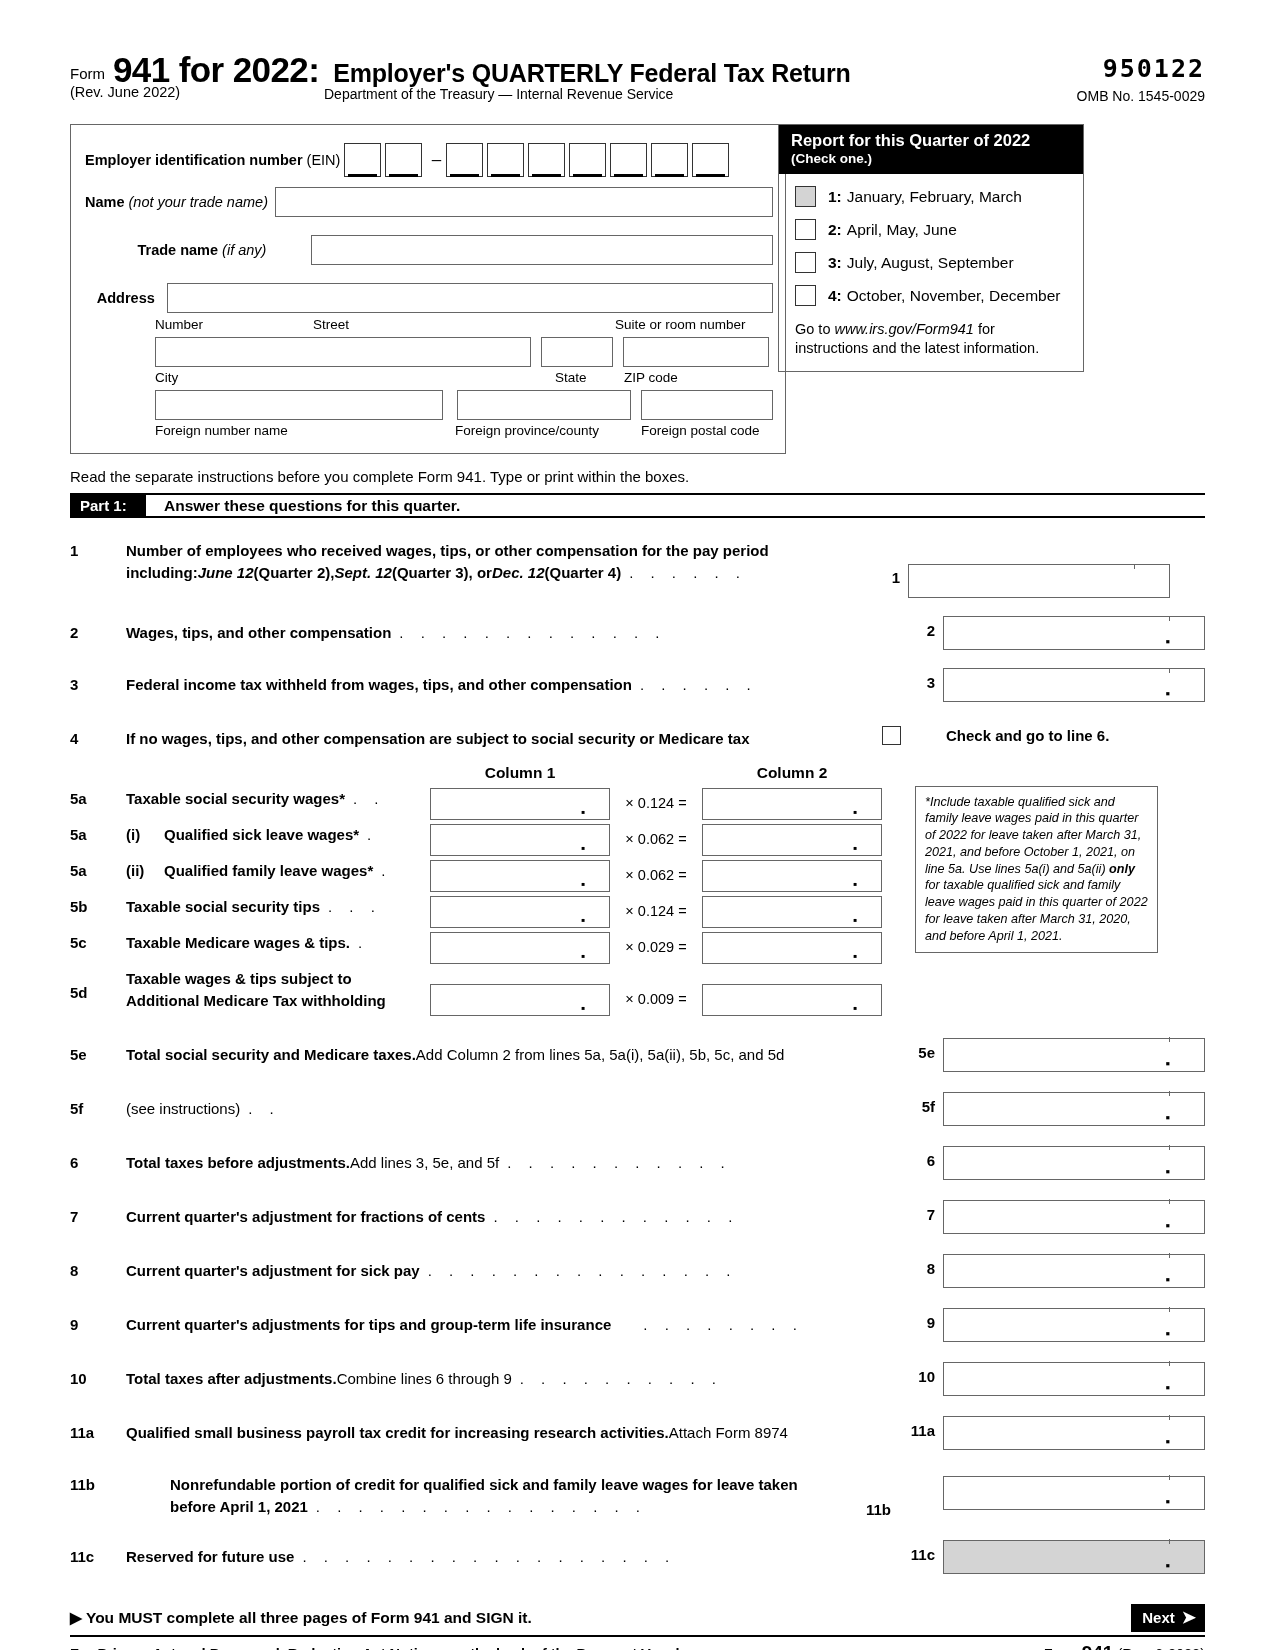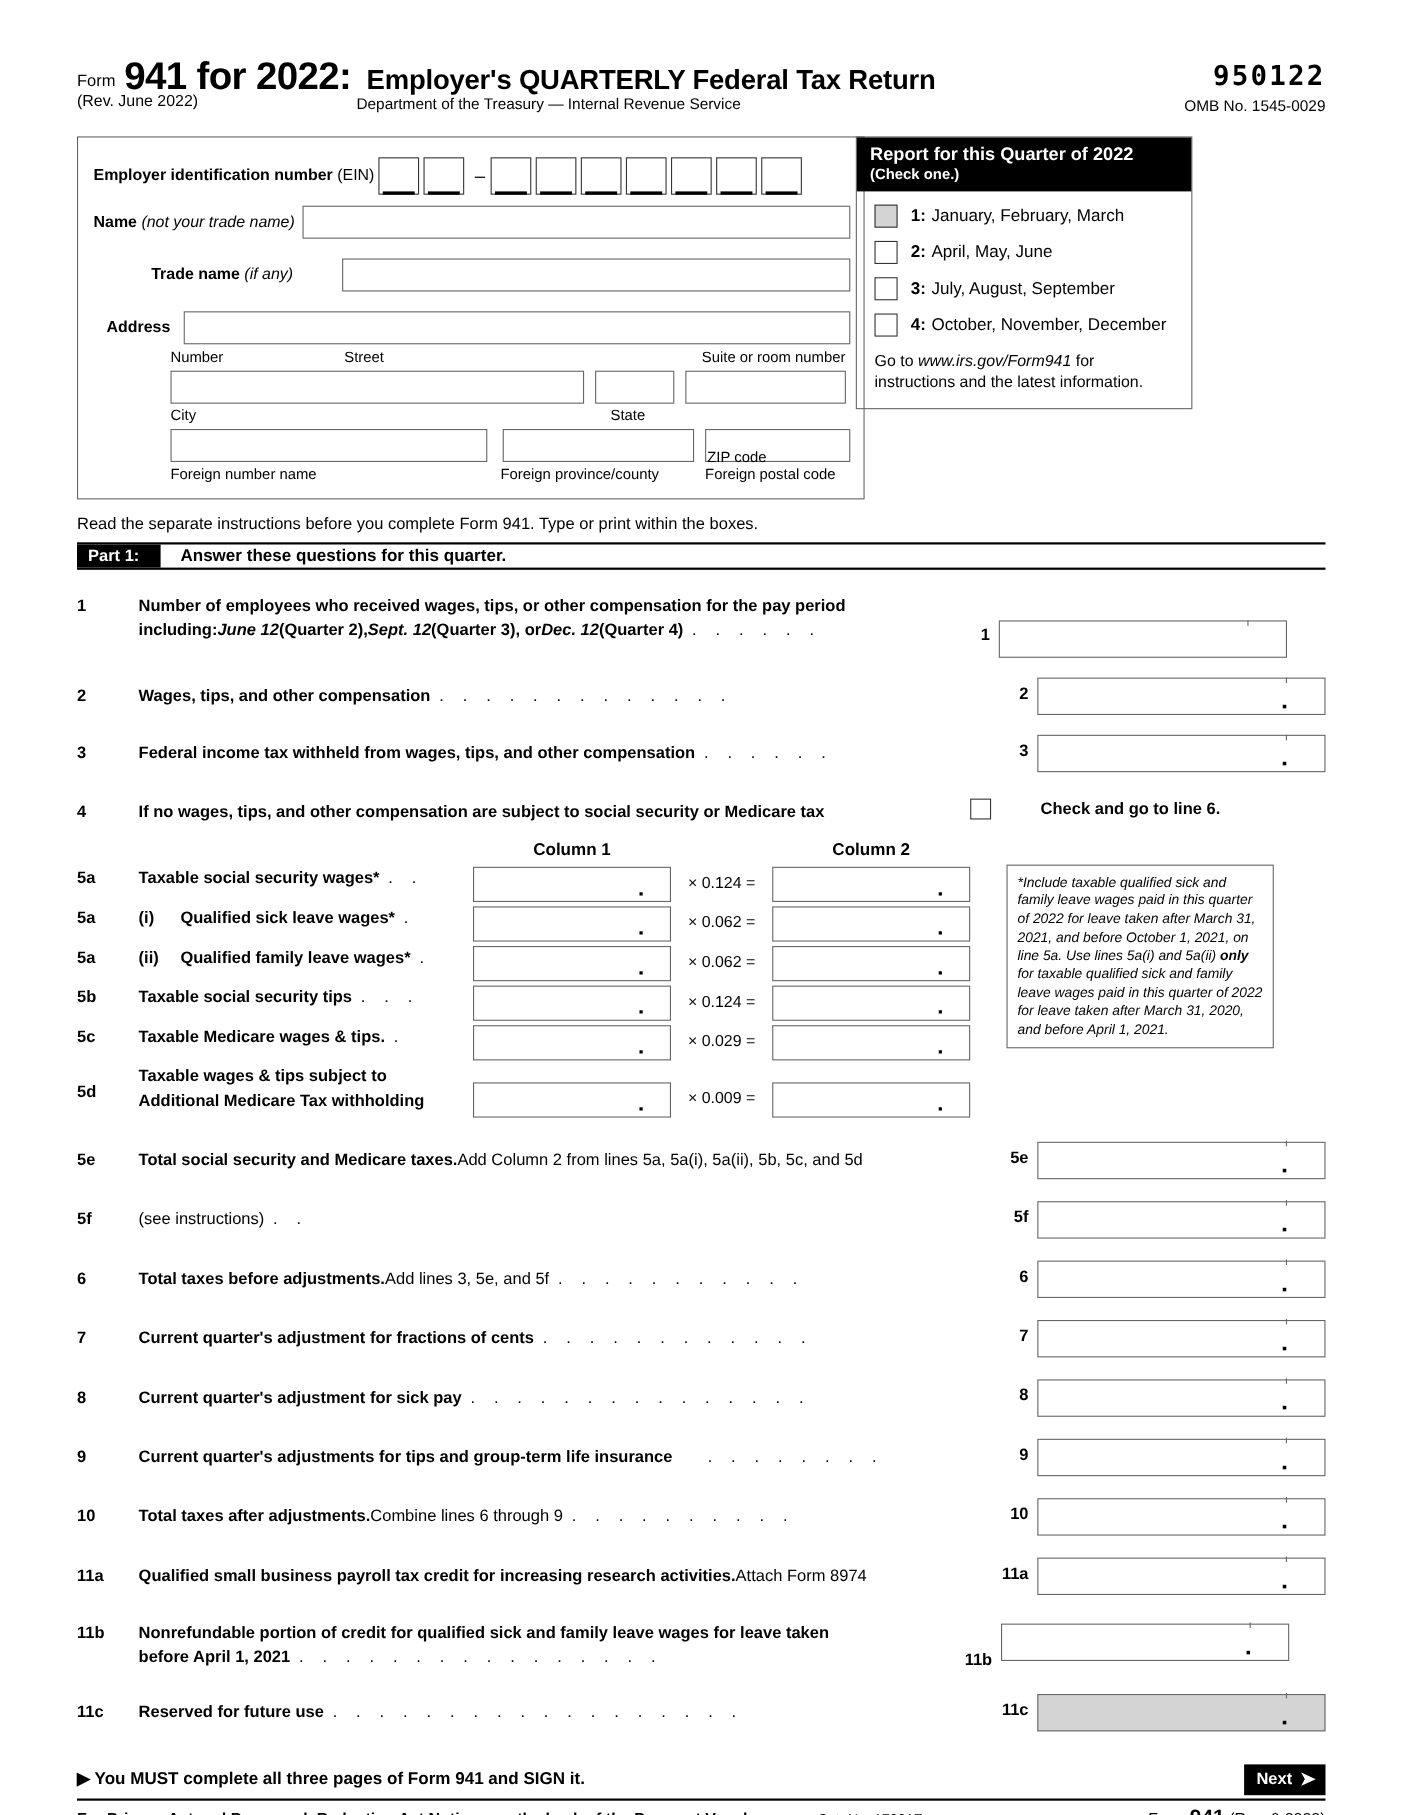"Suite or room number" span { left: 483px -> 460px }
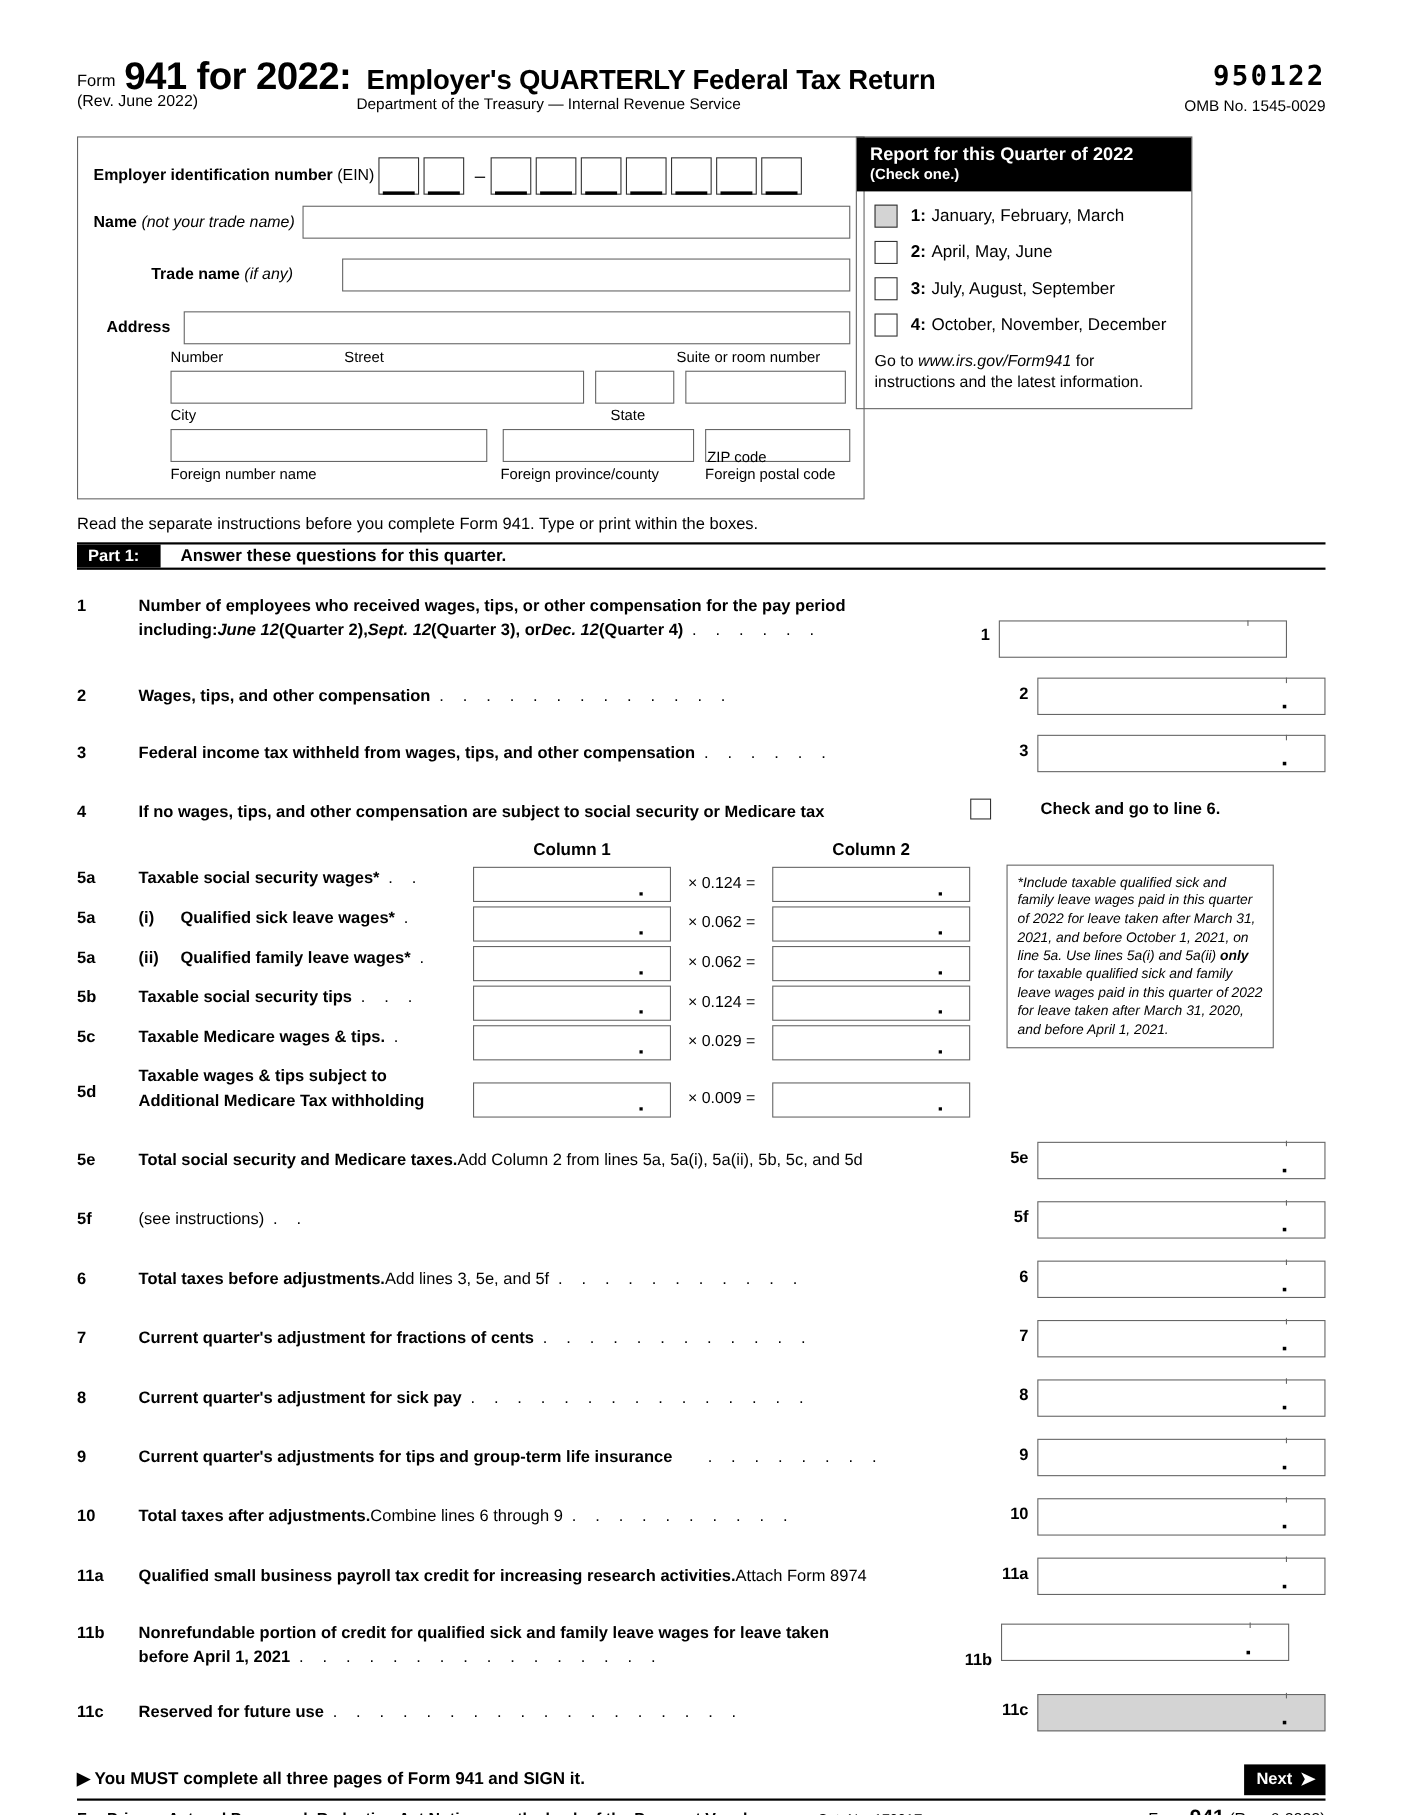"ZIP code" span { left: 488px -> 469px; margin-top: 38px -> none }
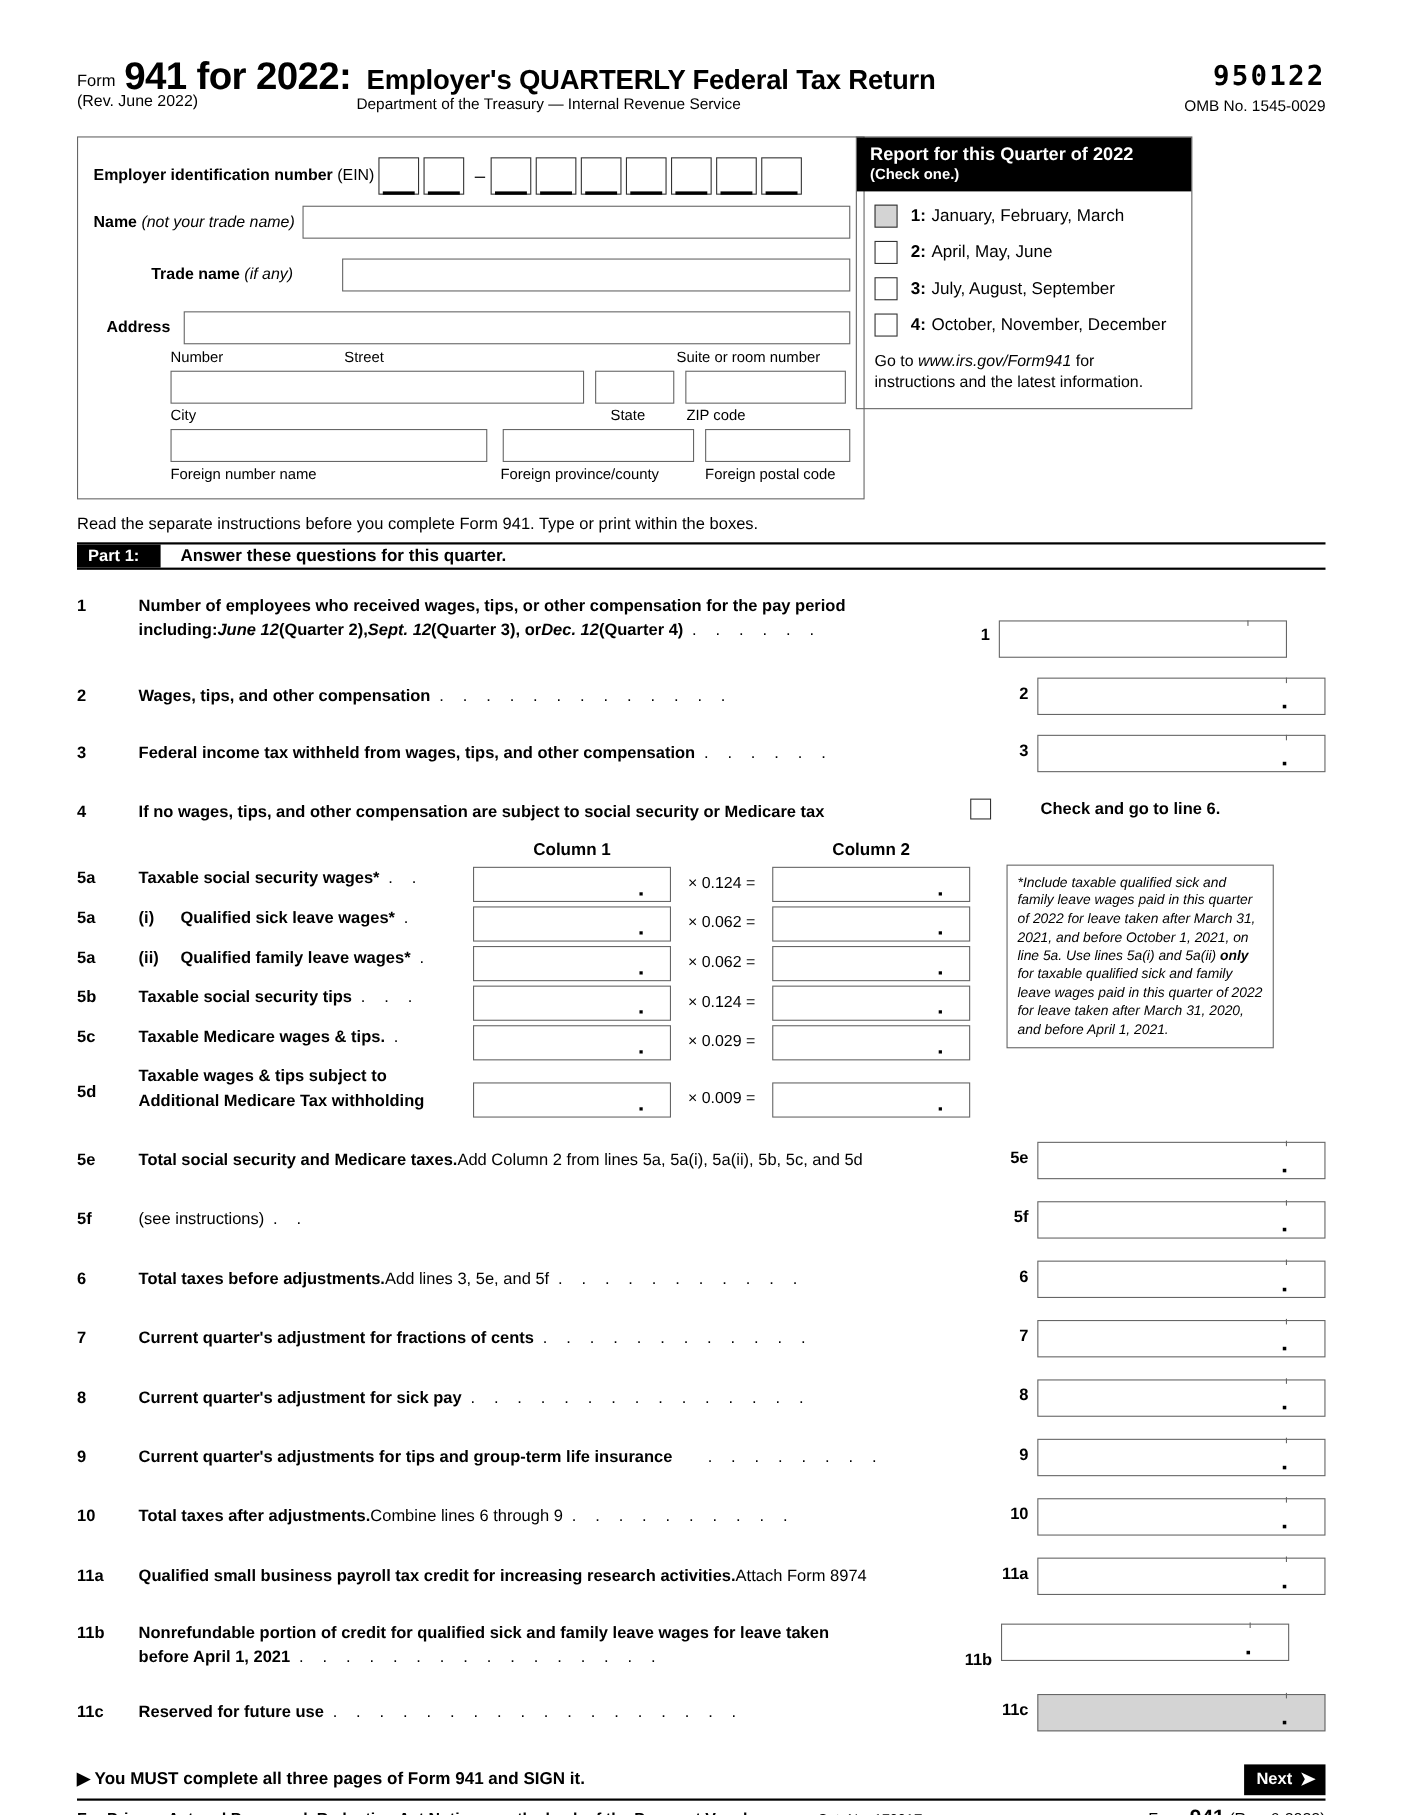"11b" div.lrow { gap: none -> 44px }
